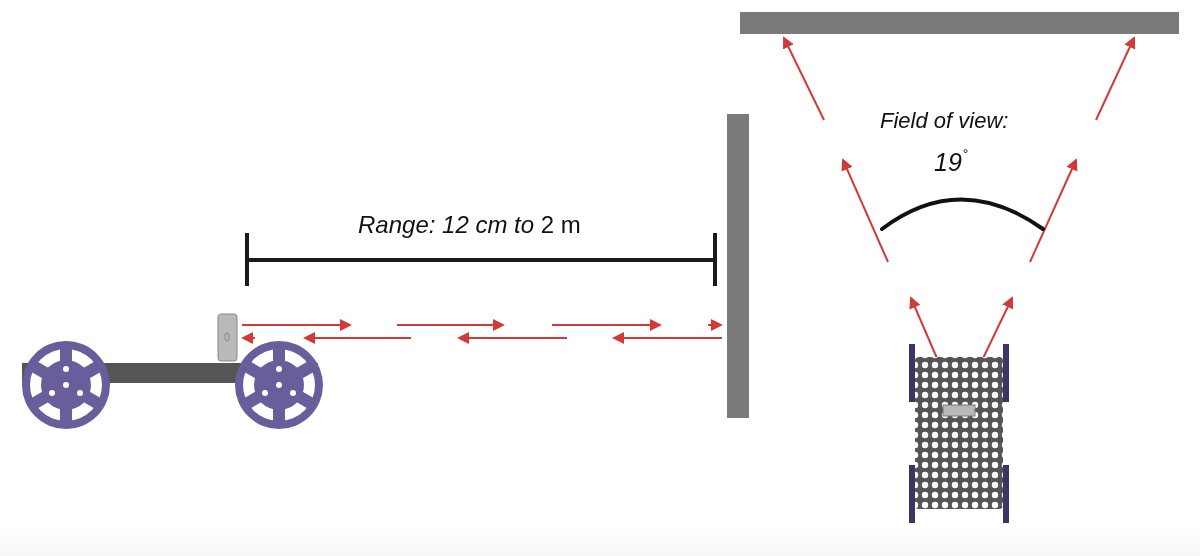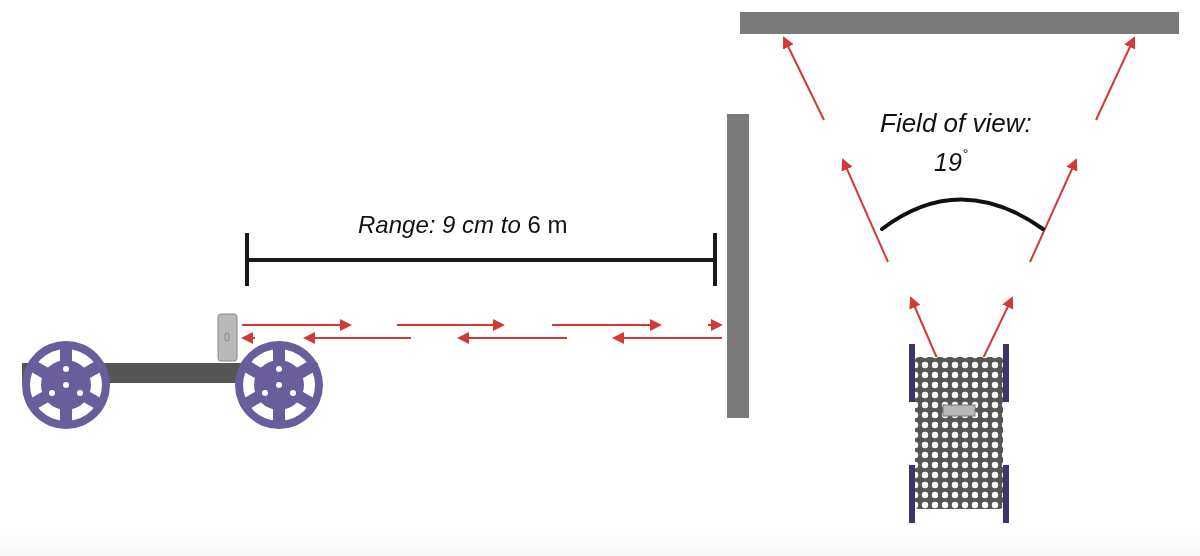"Field of view:" .fov-label { font-size: 26px -> 22px }
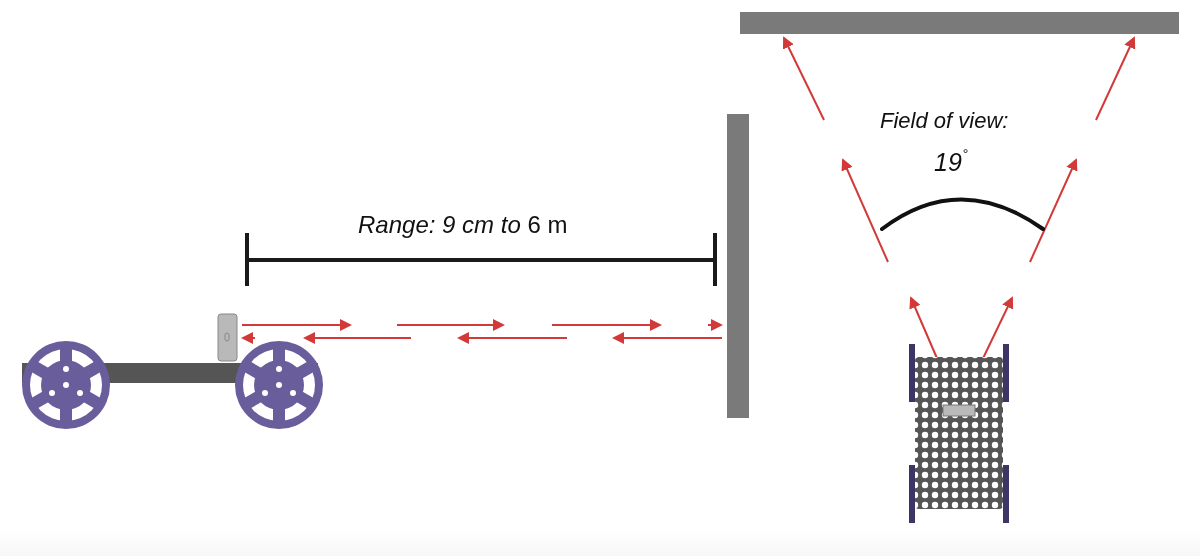"Range: 9 cm to" span.it { text: 9 -> 12 }
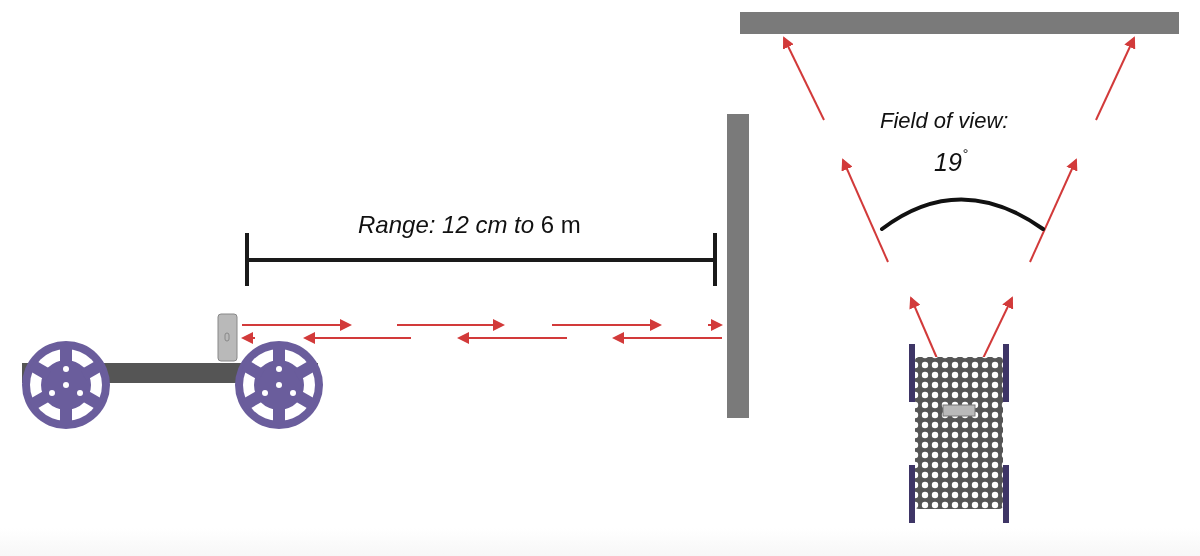"6 m" span { text: 6 -> 2 }
